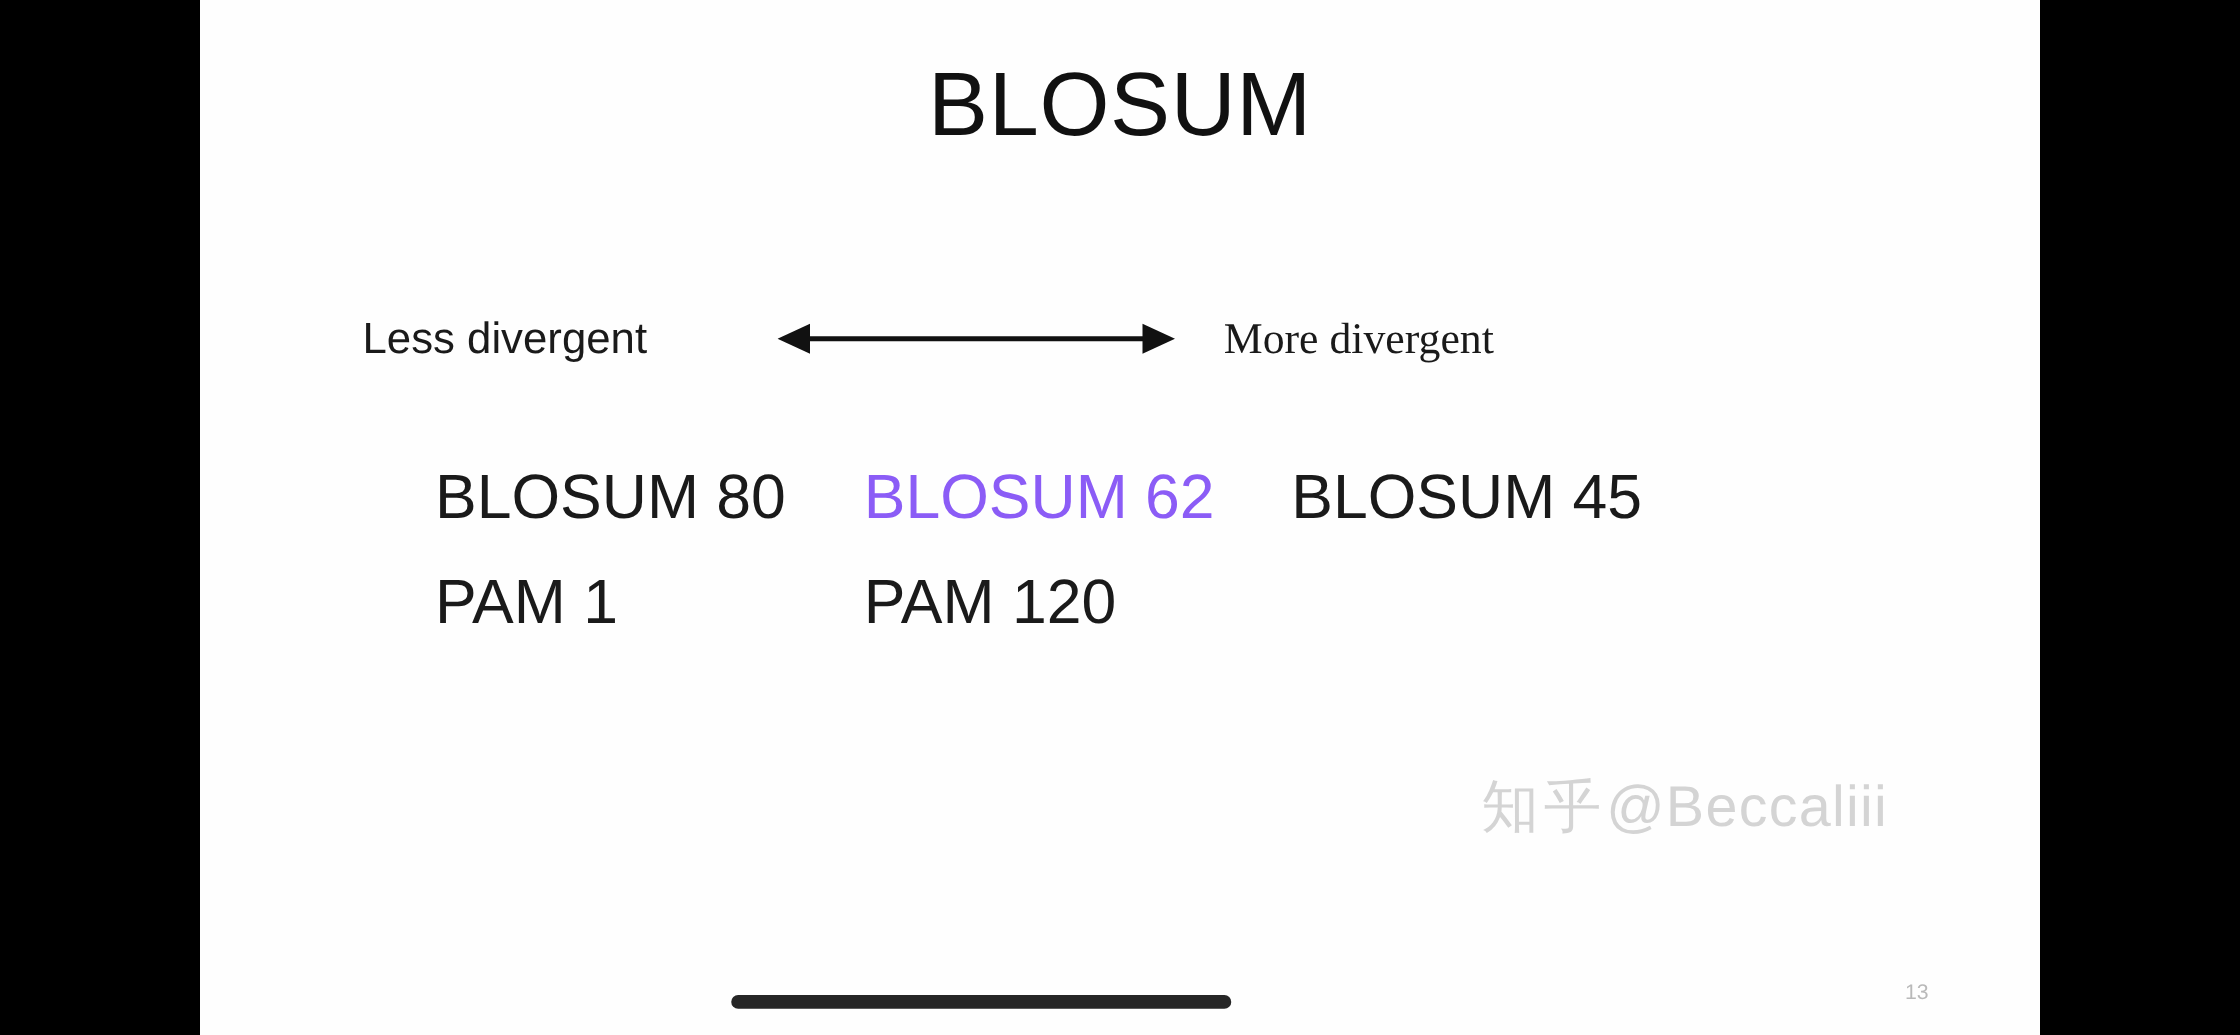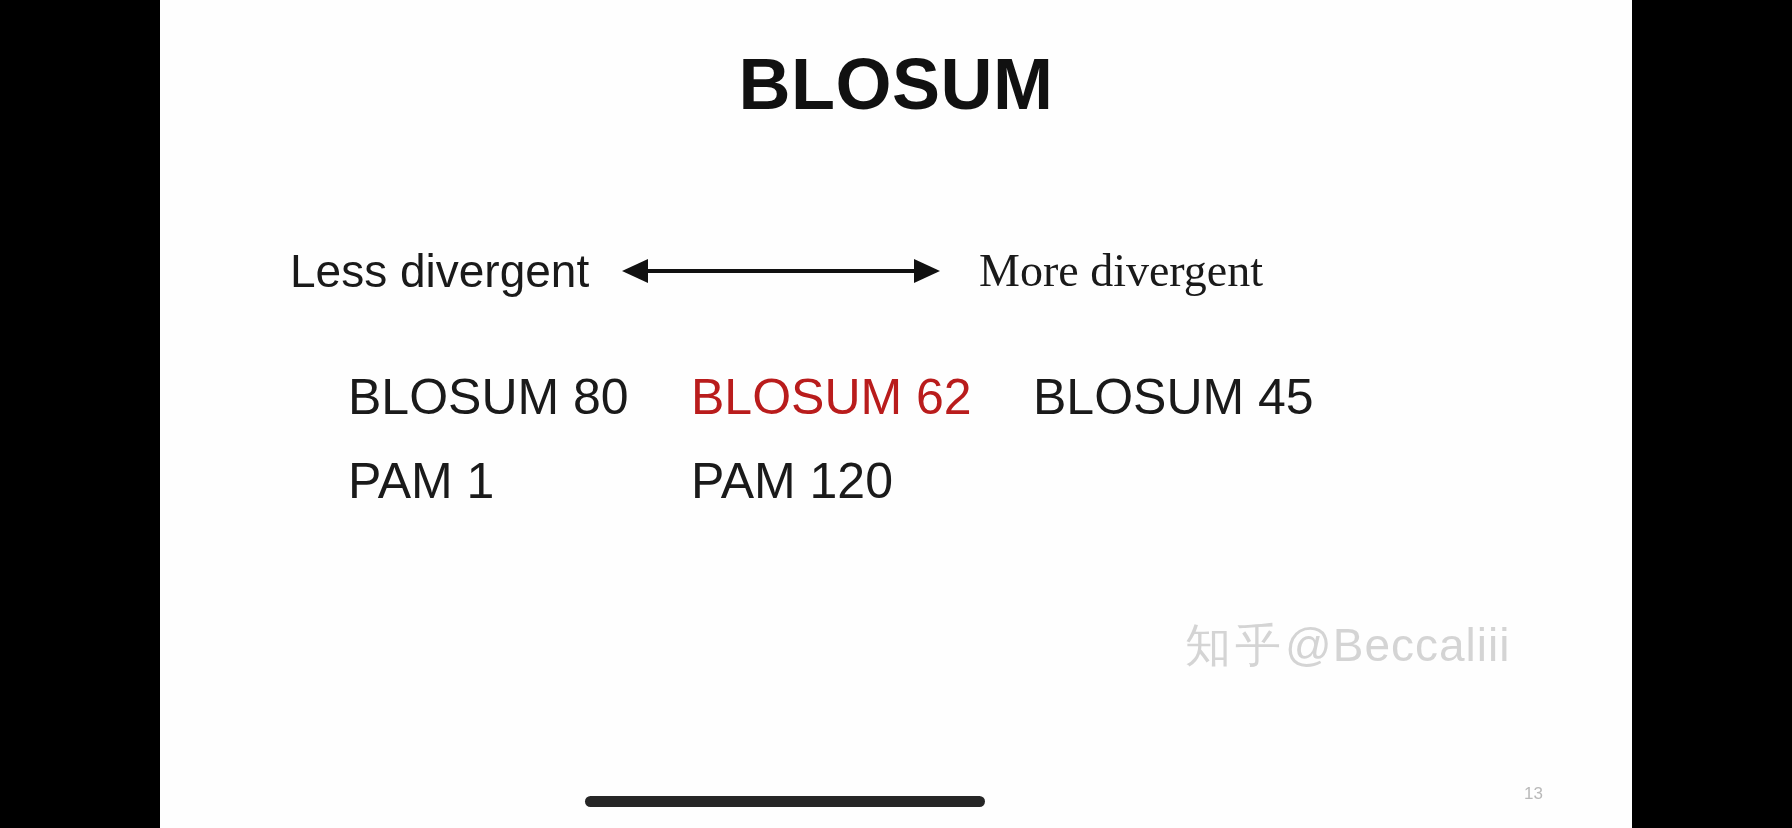"BLOSUM" .slide-title { font-weight: 700 -> 400 }
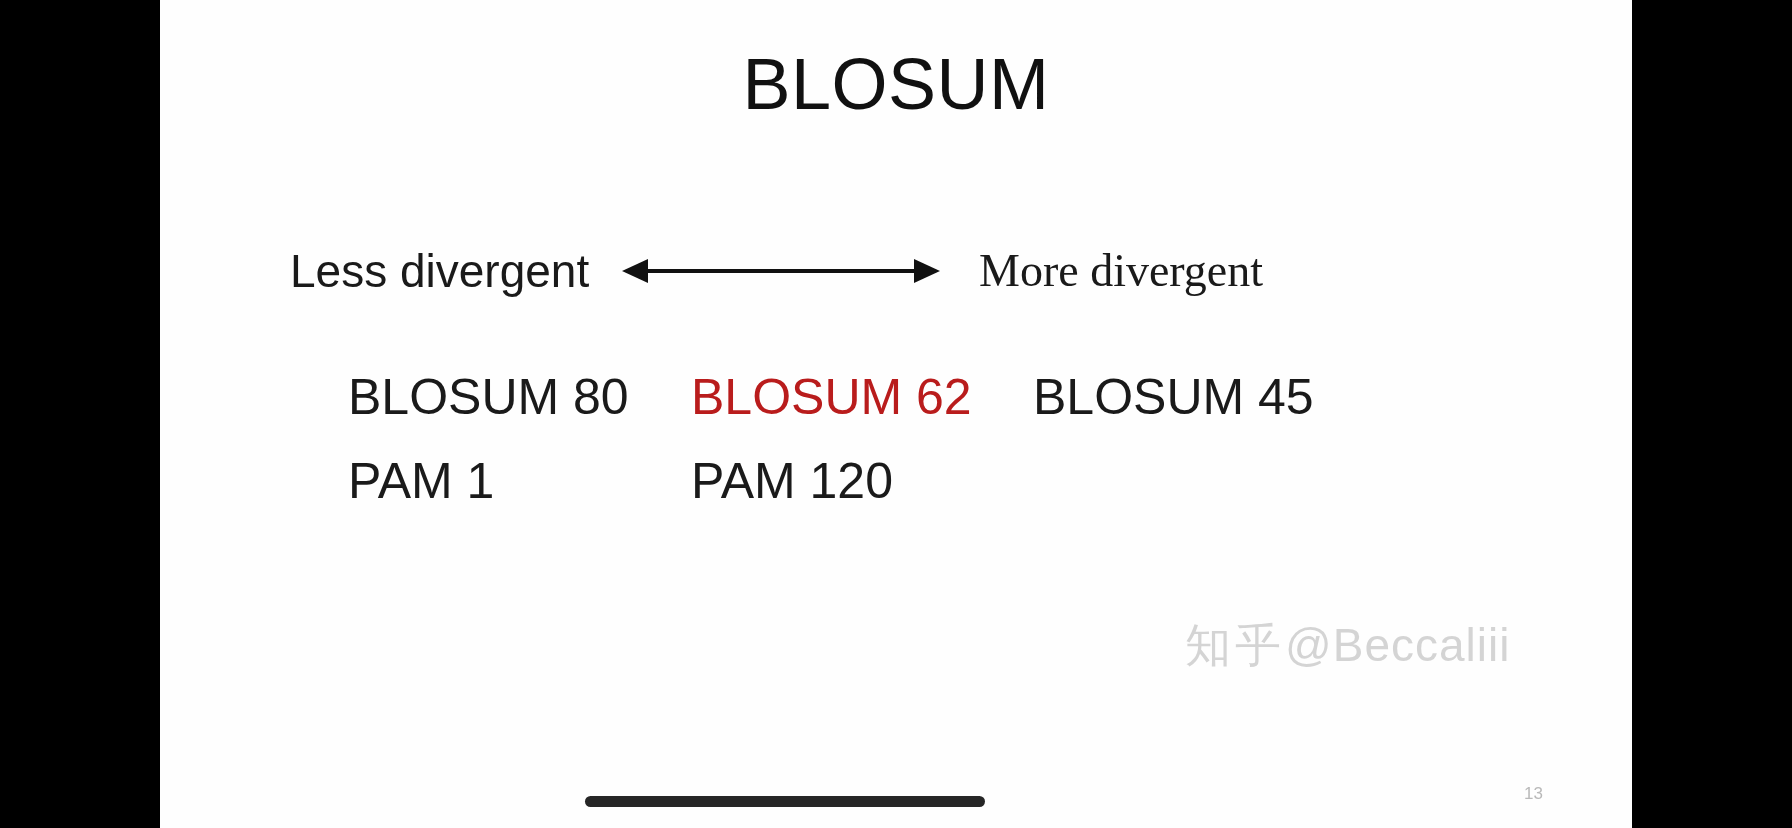"Less divergent" .axis-label { font-size: 46px -> 35px }
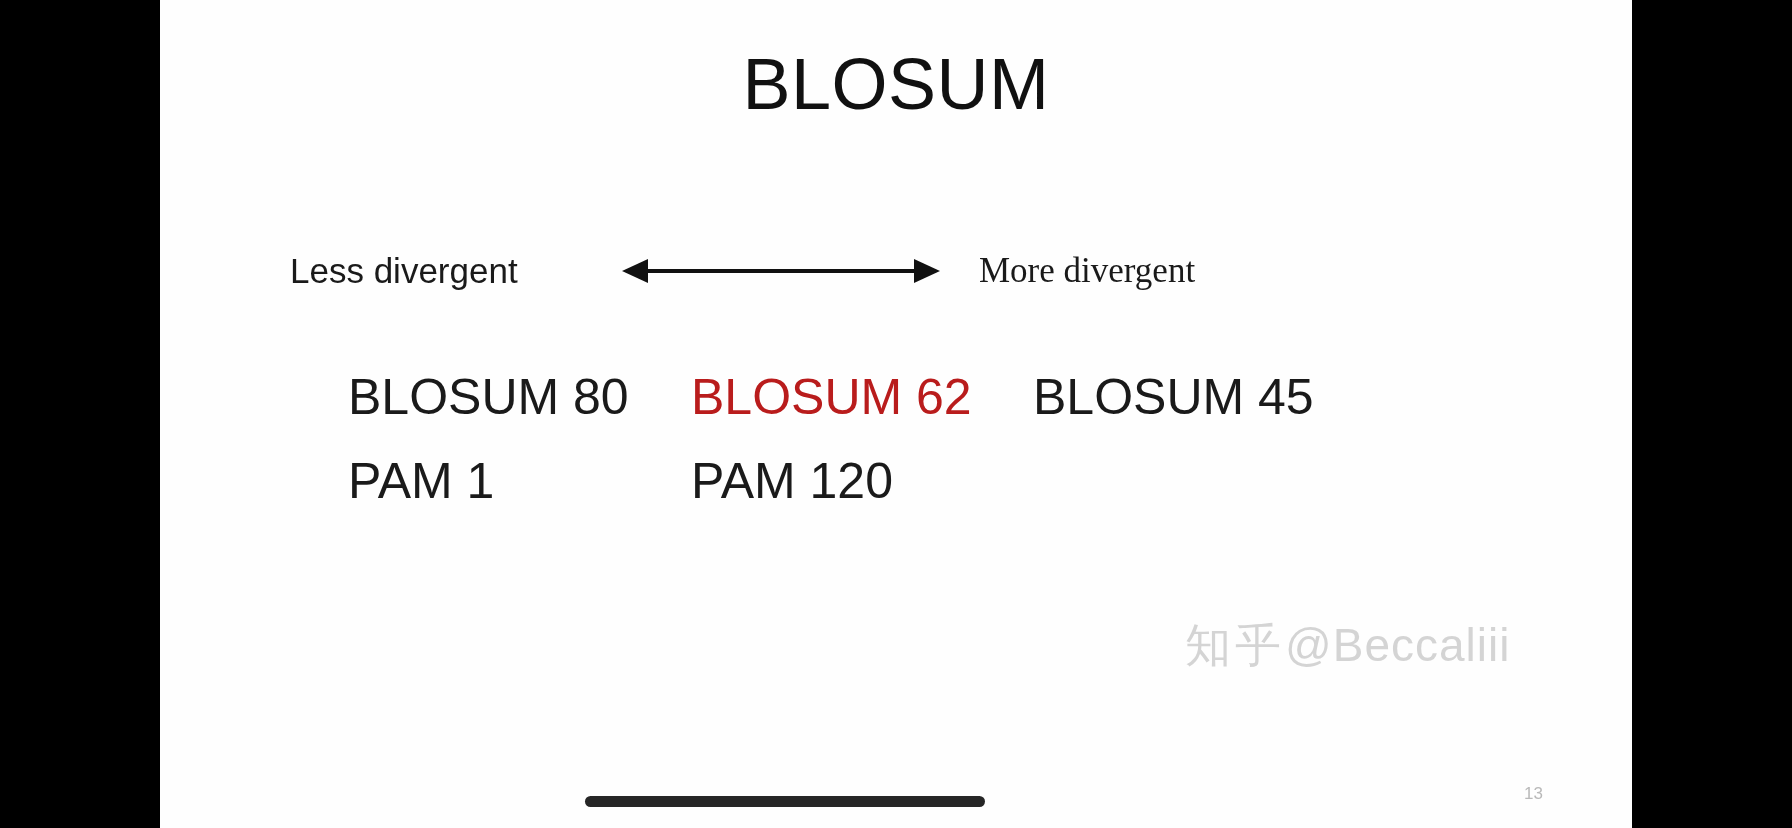"BLOSUM 62" .cell.highlight { color: #b91c1c -> #8b5cf6 }
